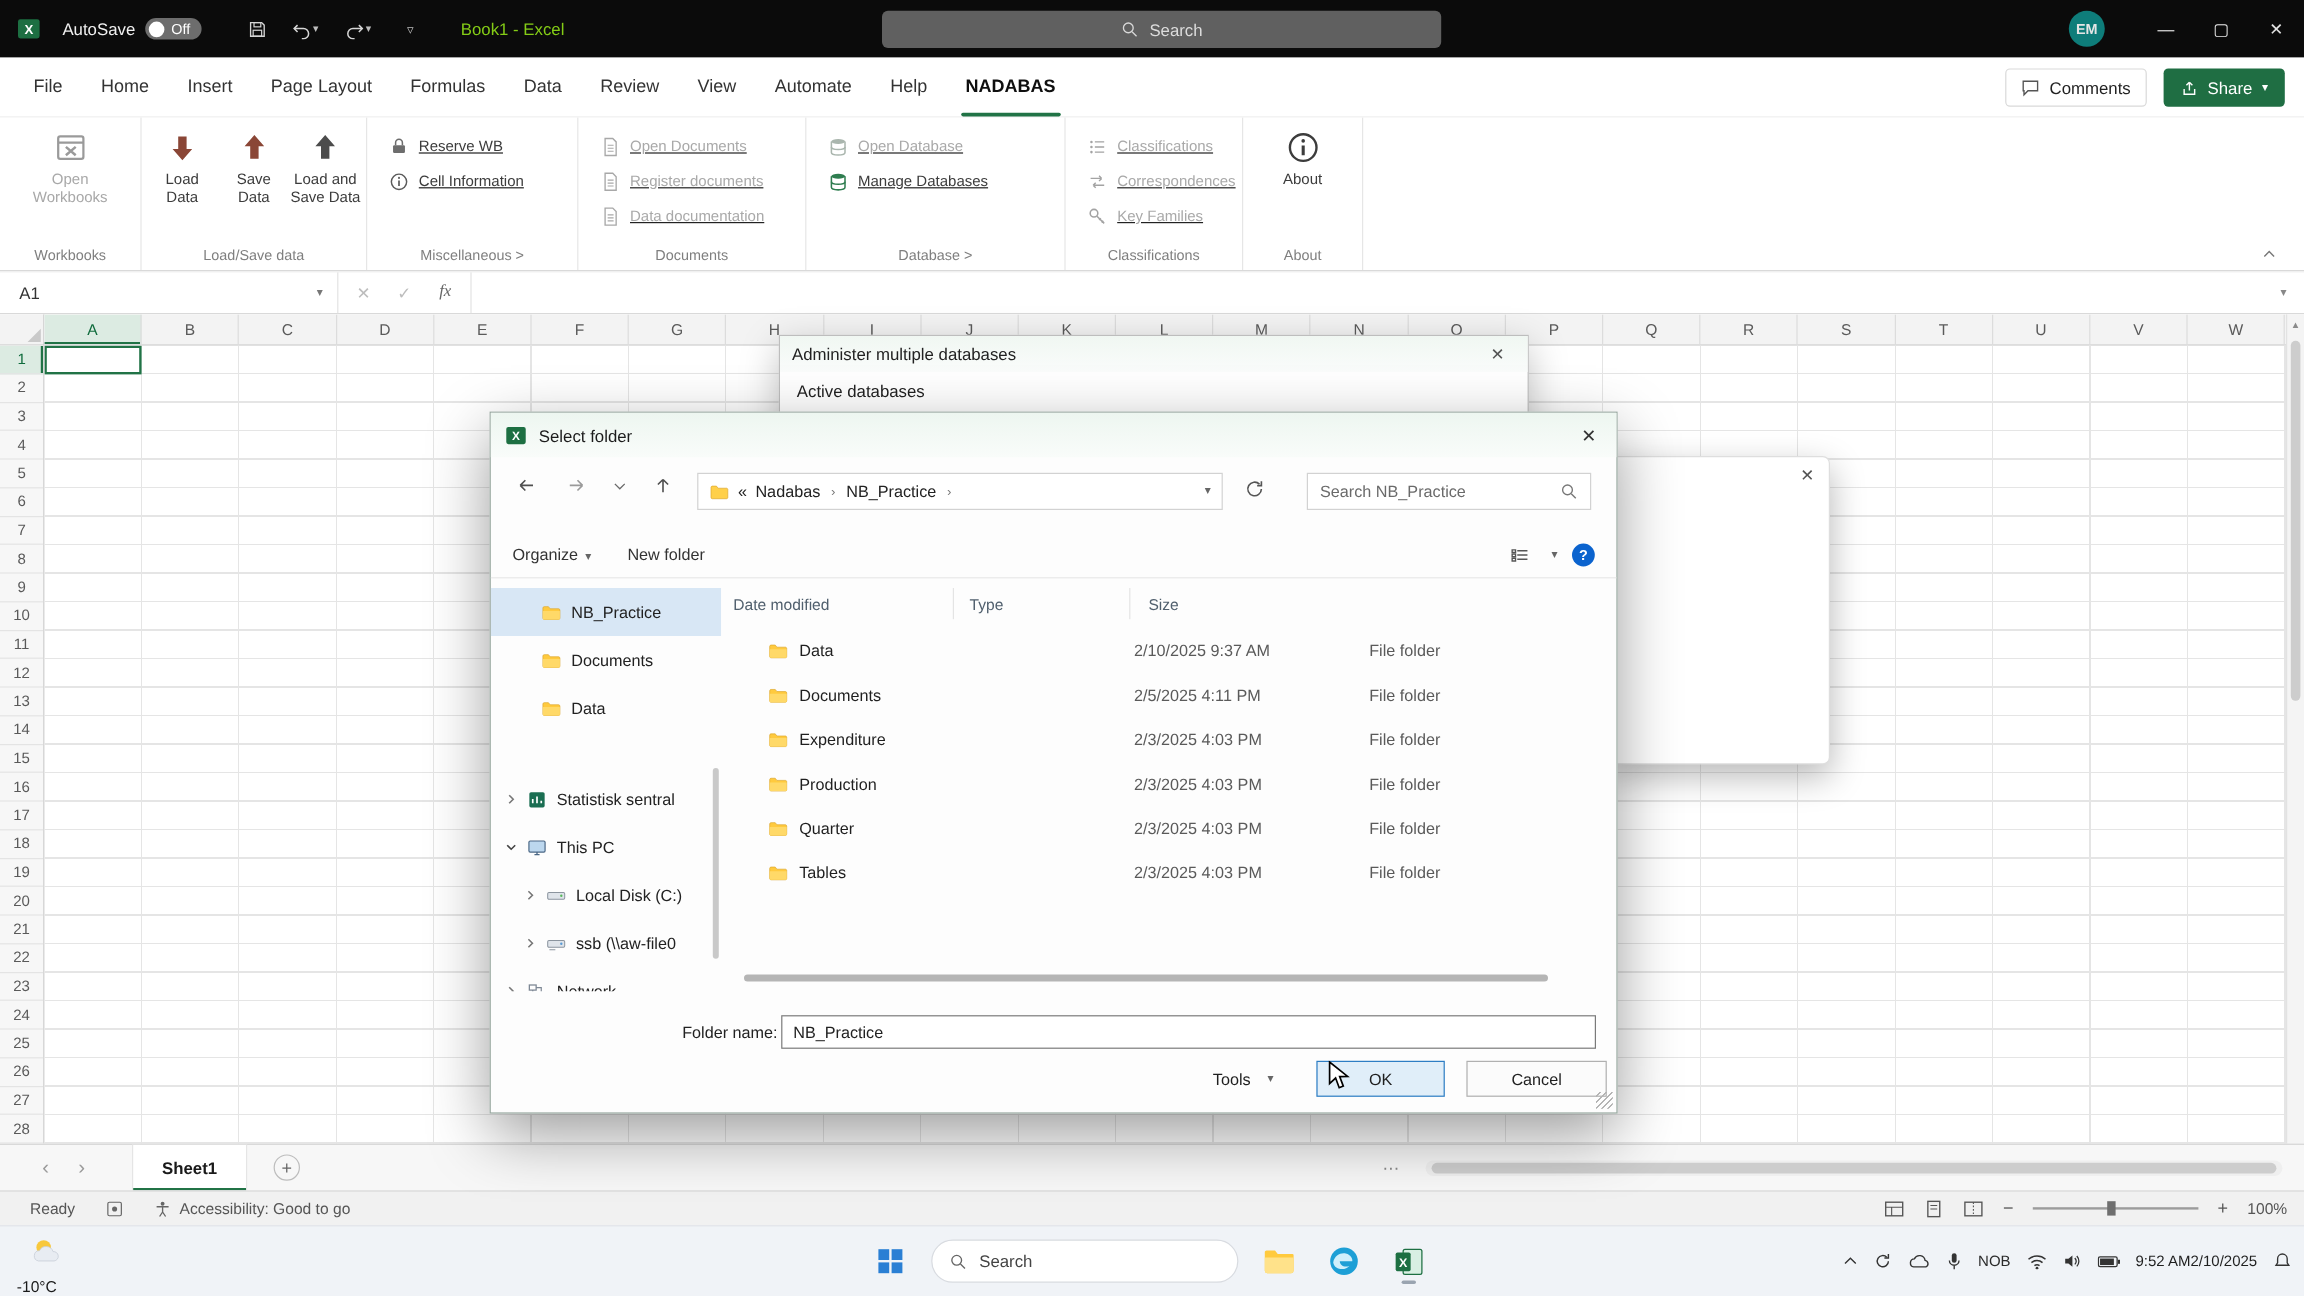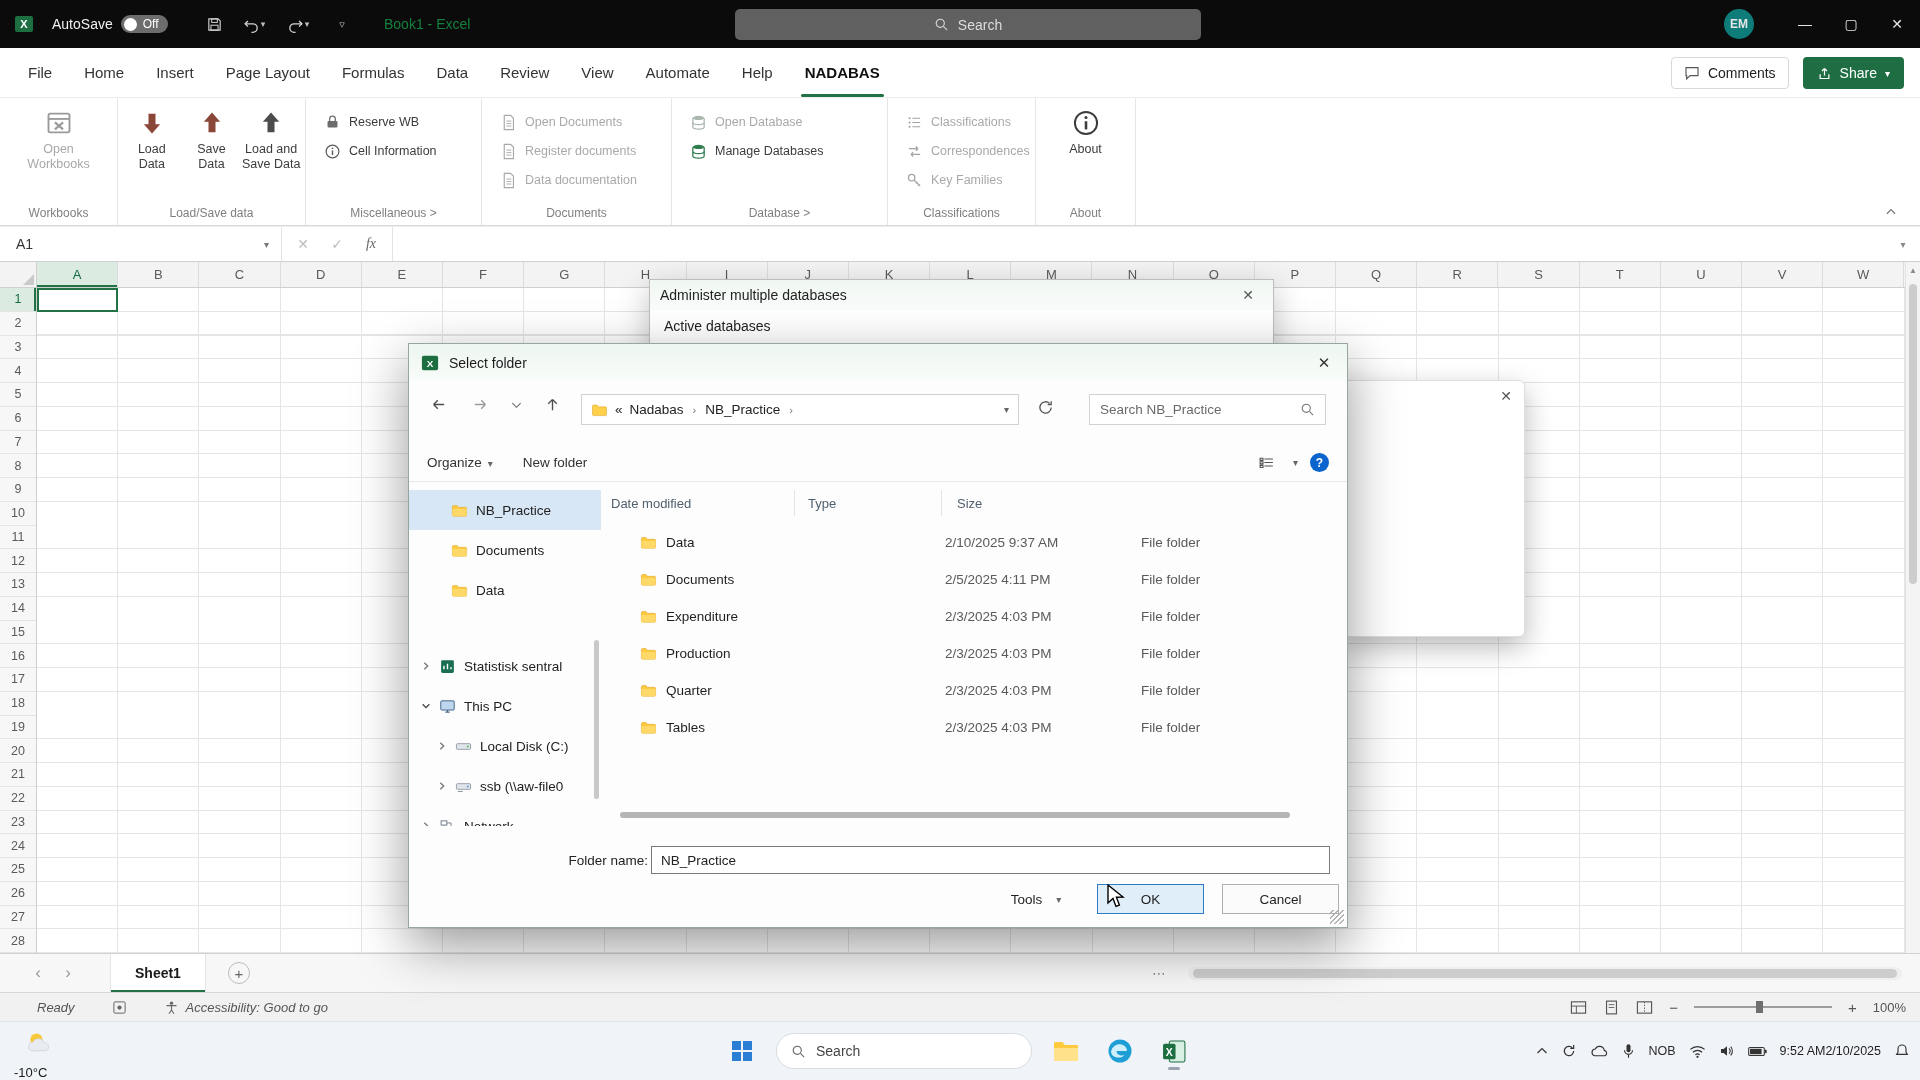"Book1 - Excel" .tb-title { color: #15803d -> #84cc16 }
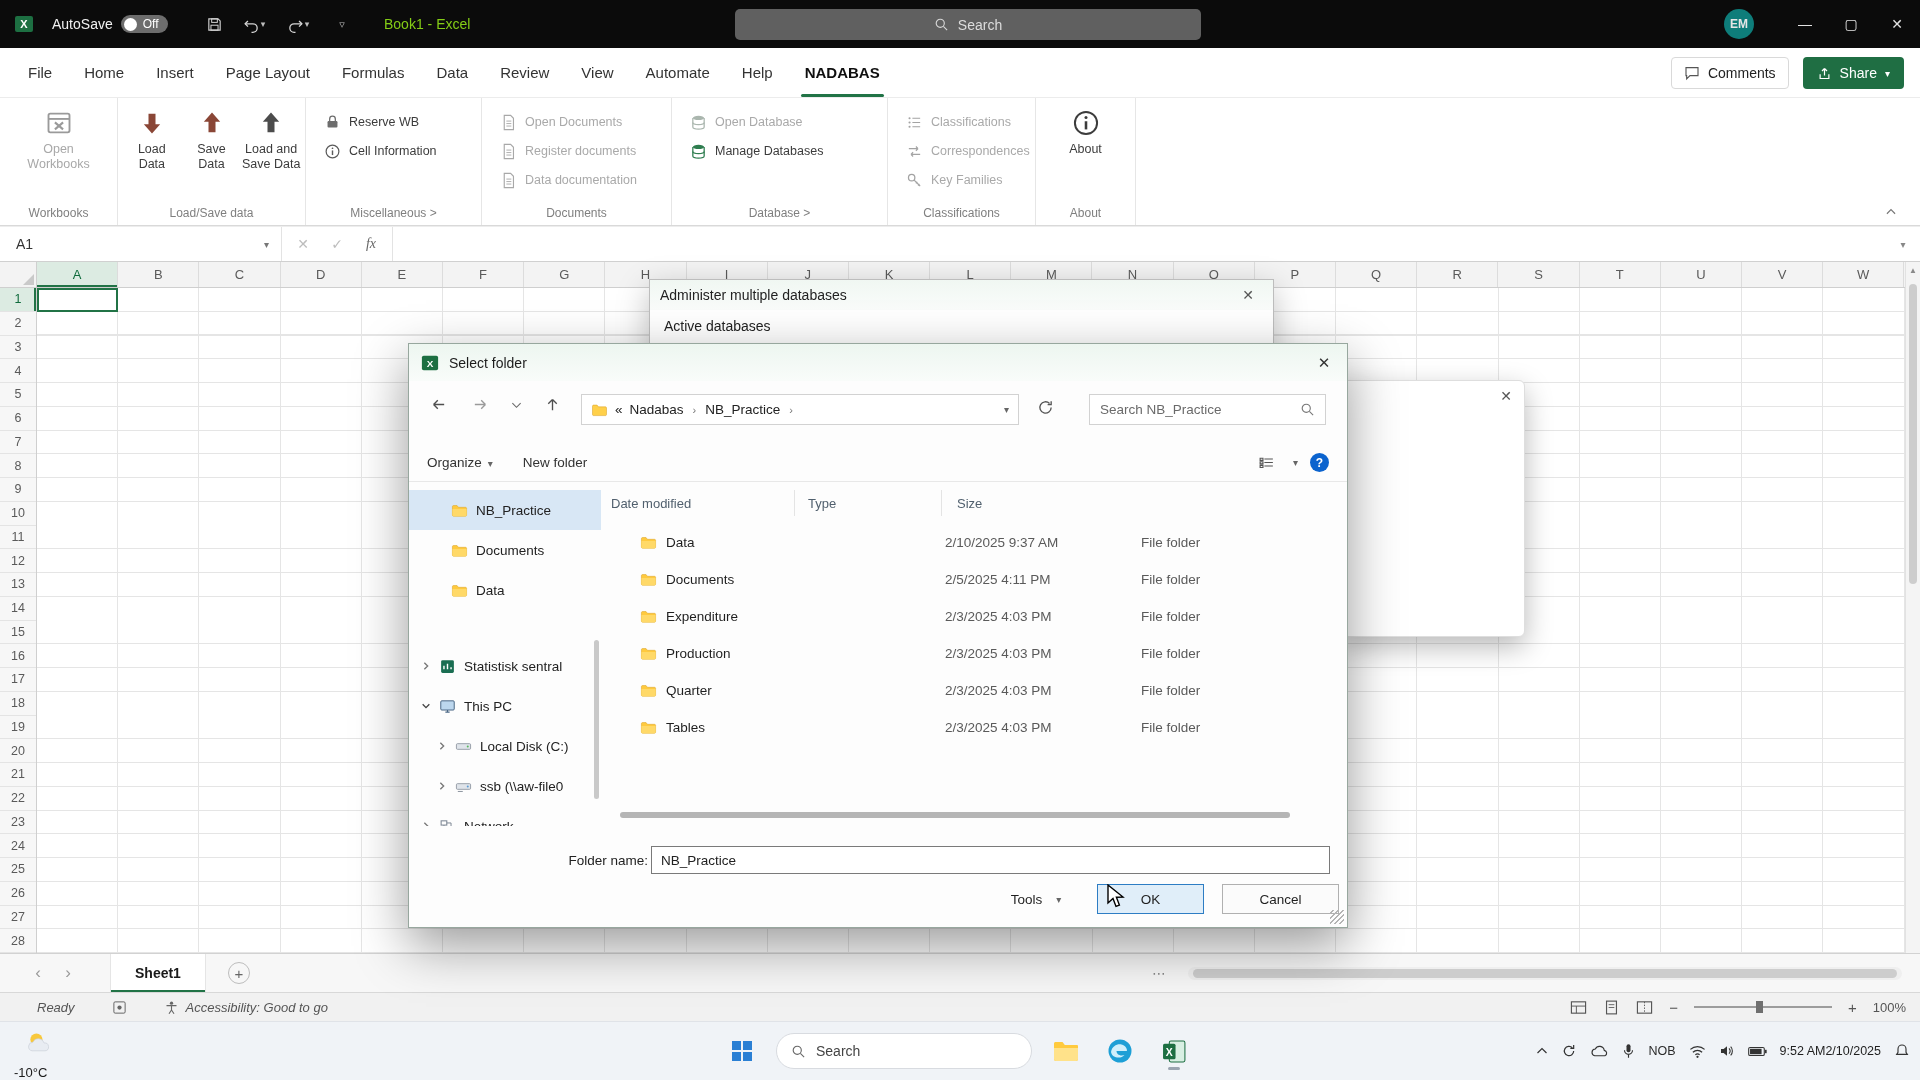"Reserve WB" .ritems.col { text-decoration: none -> underline }
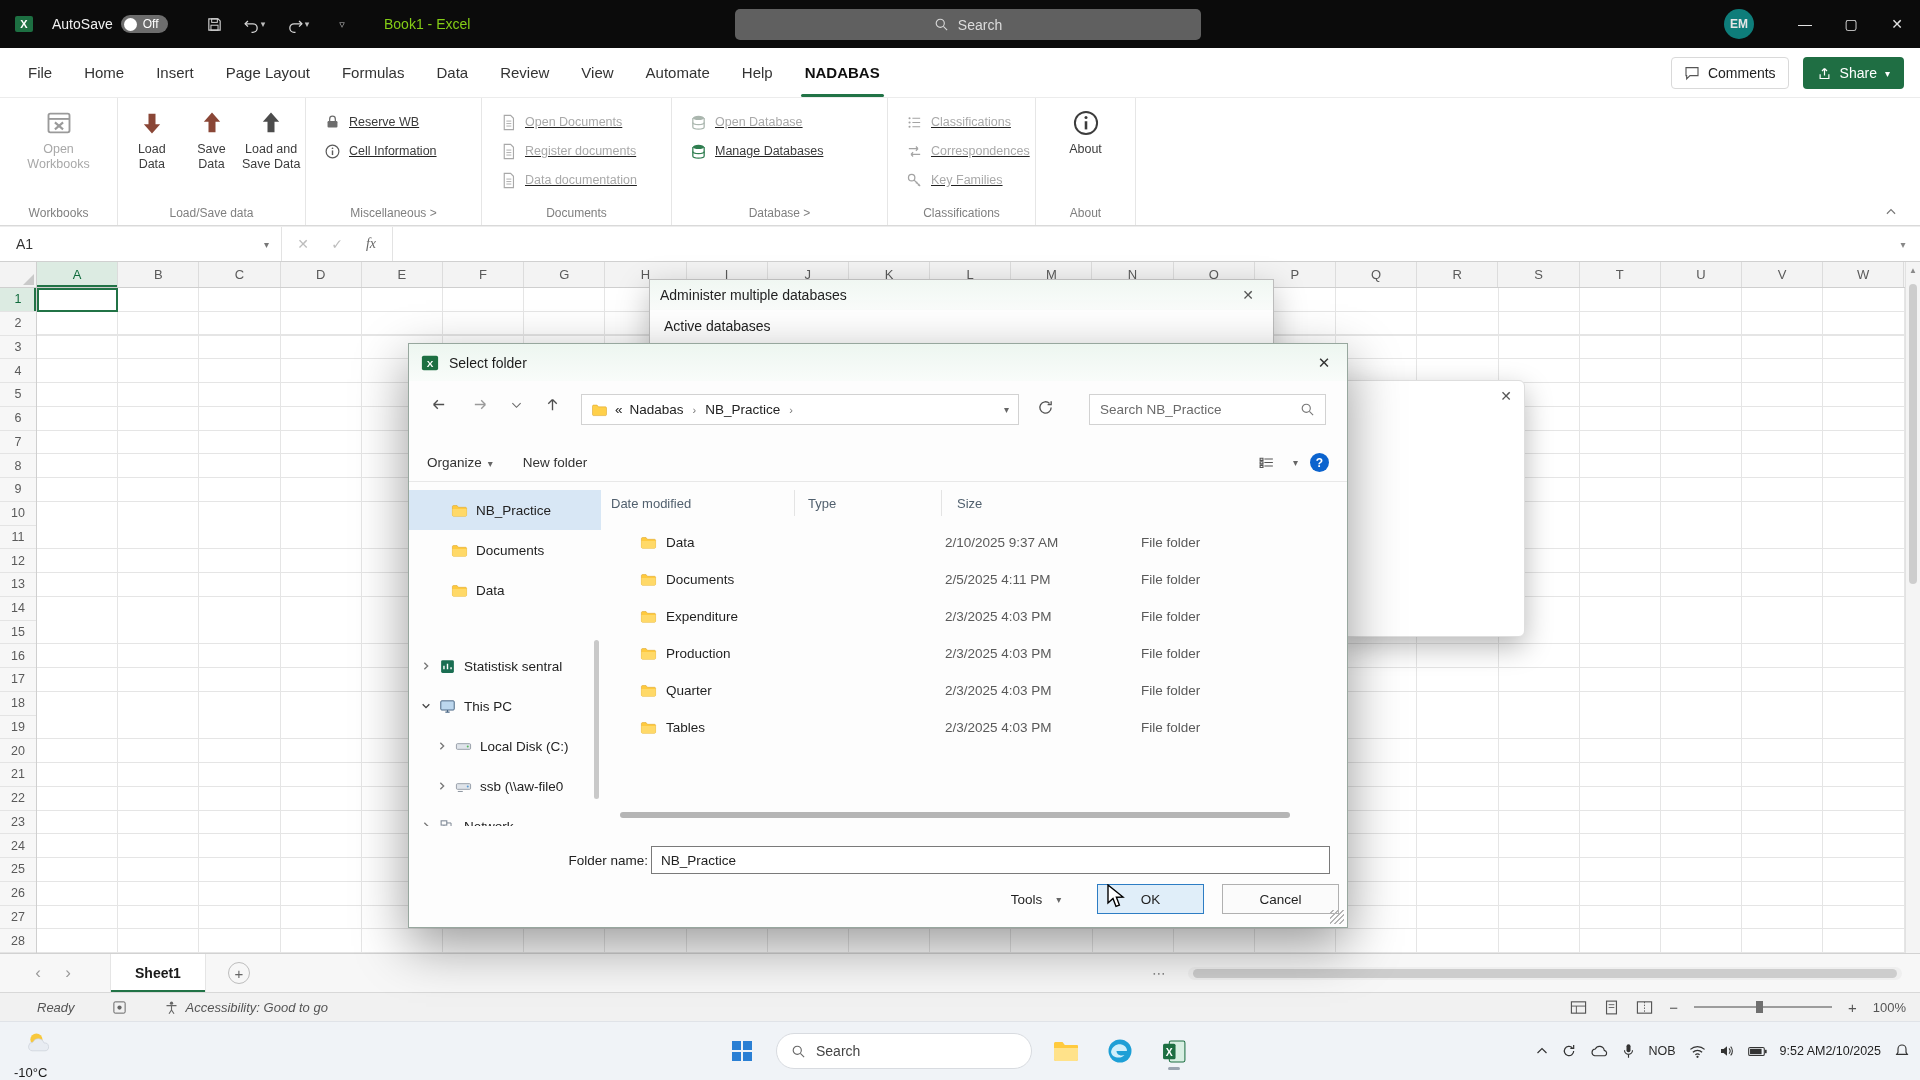"Ready" .st-item { font-style: italic -> none; margin-left: 37px -> 25px }
